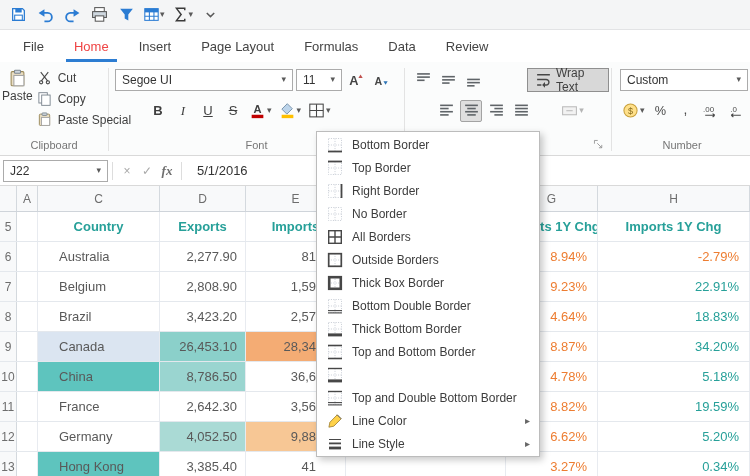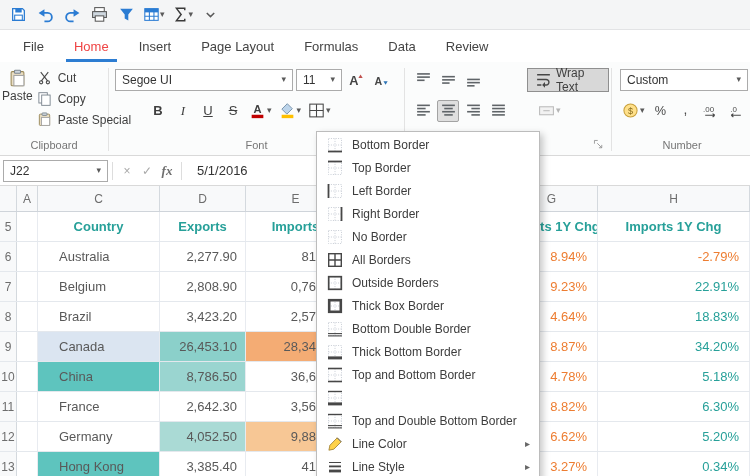"Wrap Text" .aligngrp .rib-row { justify-content: none -> center }
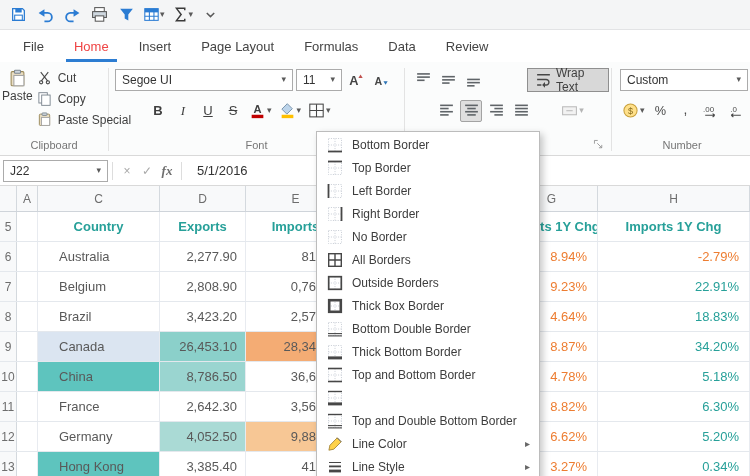"Left Border" div.menu-item { html: <div> <span> <svg> <g> <rect></rect> <path></path> </g> <path></path> </svg> </span> <span>Left Border</span> </div> -> none }
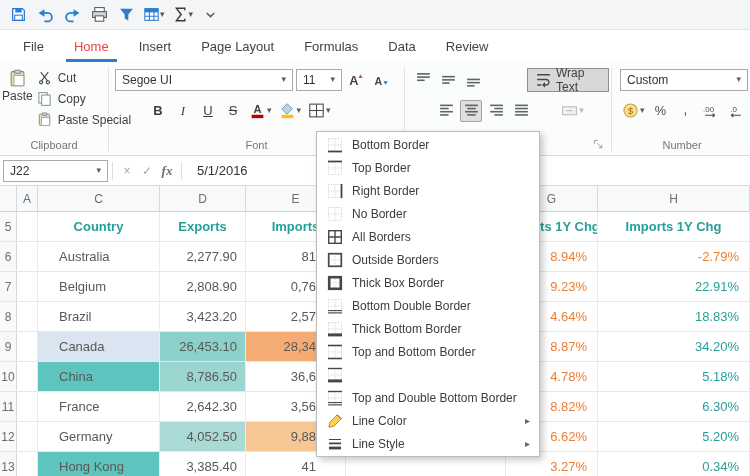"0,76" div.cell { text: 0,76 -> 1,59 }
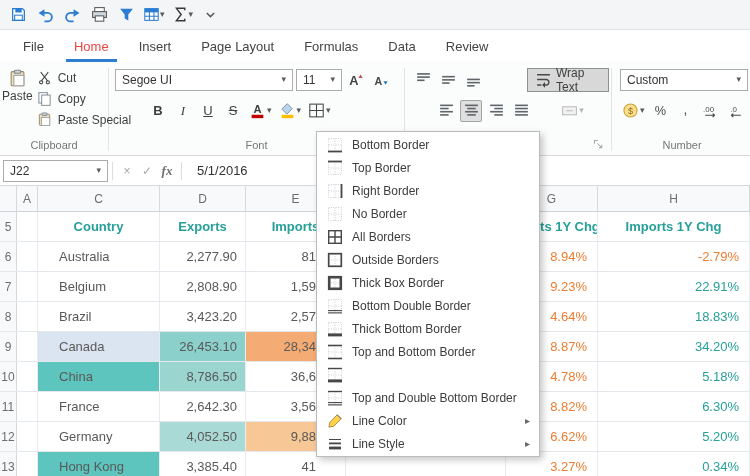"6.30%" div.cell { text: 6.30% -> 19.59% }
